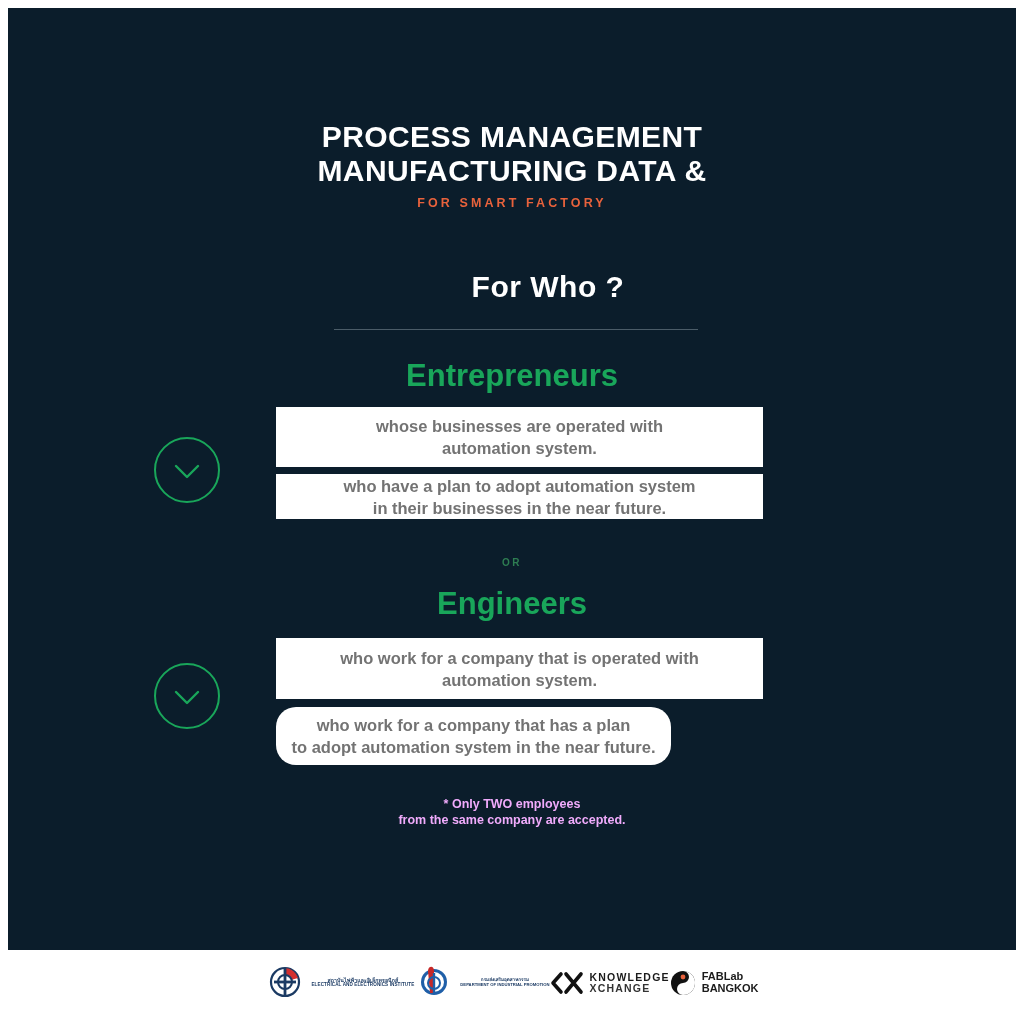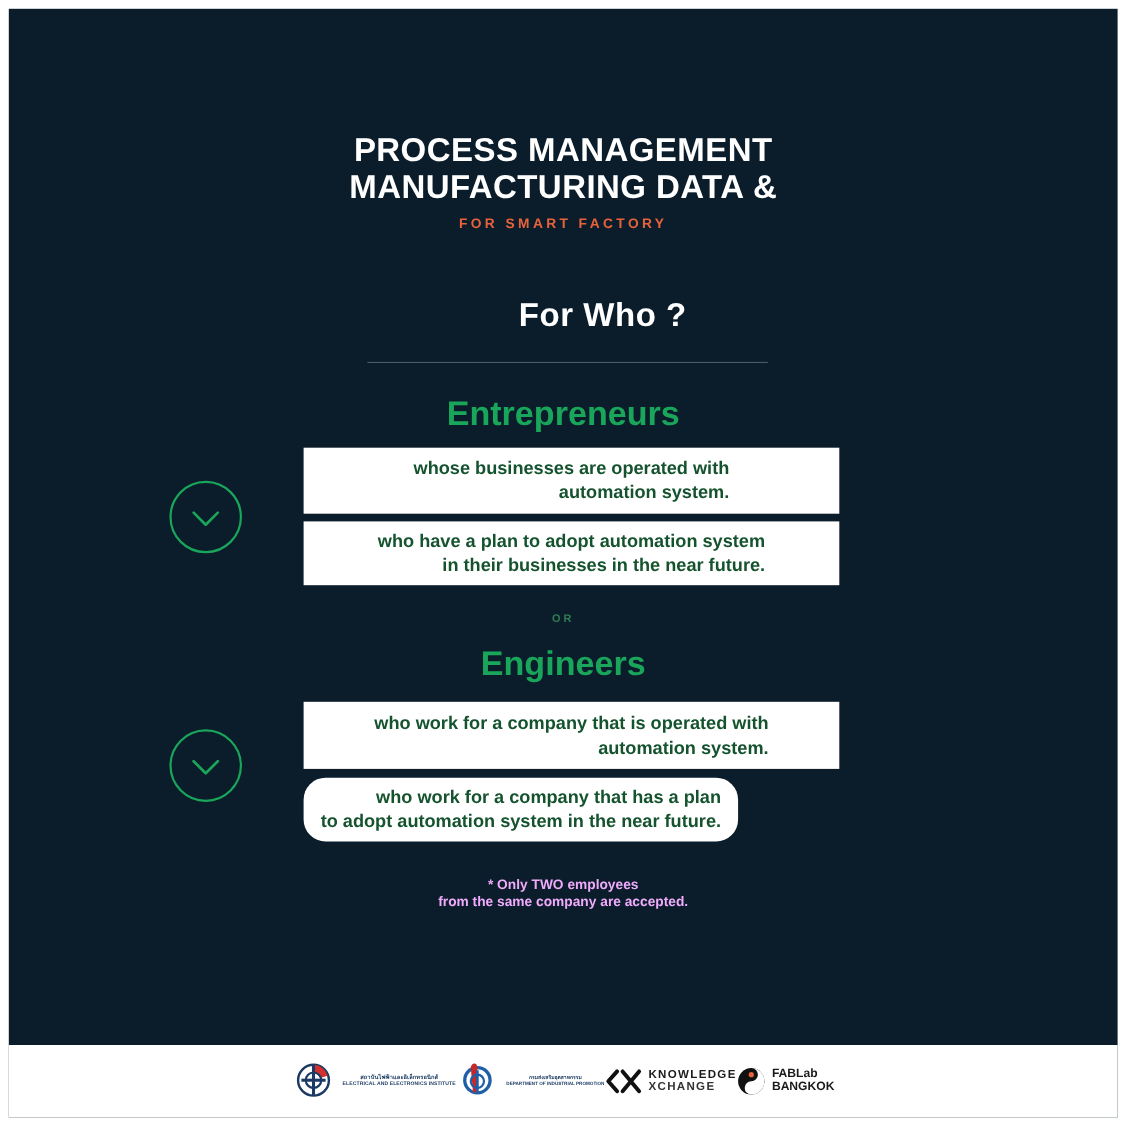"whose businesses are operated with" .card { color: #14532d -> #737373; text-align: right -> center }
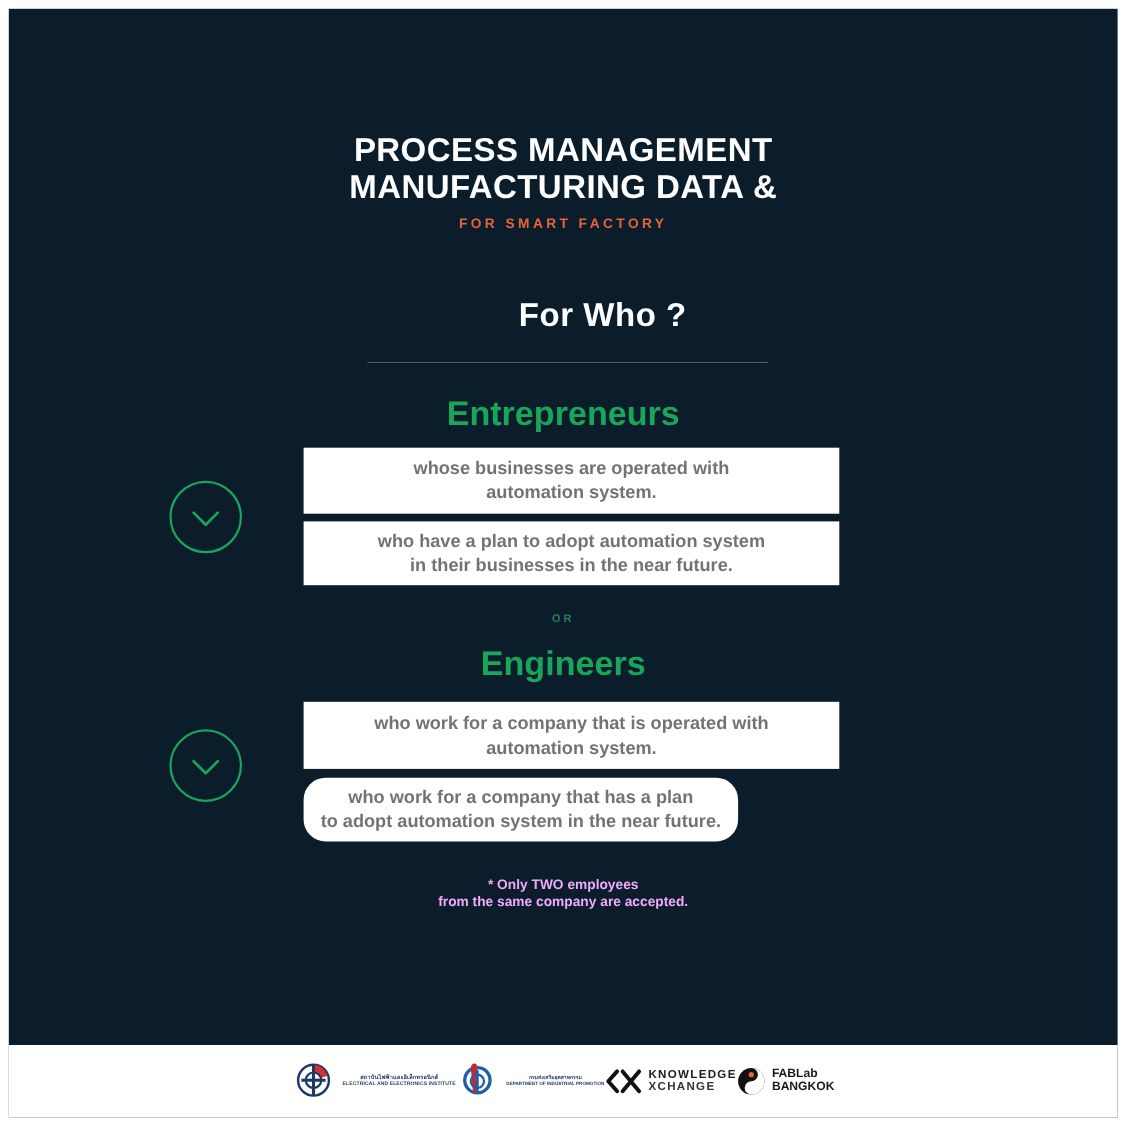"who have a plan to" .card-e2 { height: 58px -> 45px }
